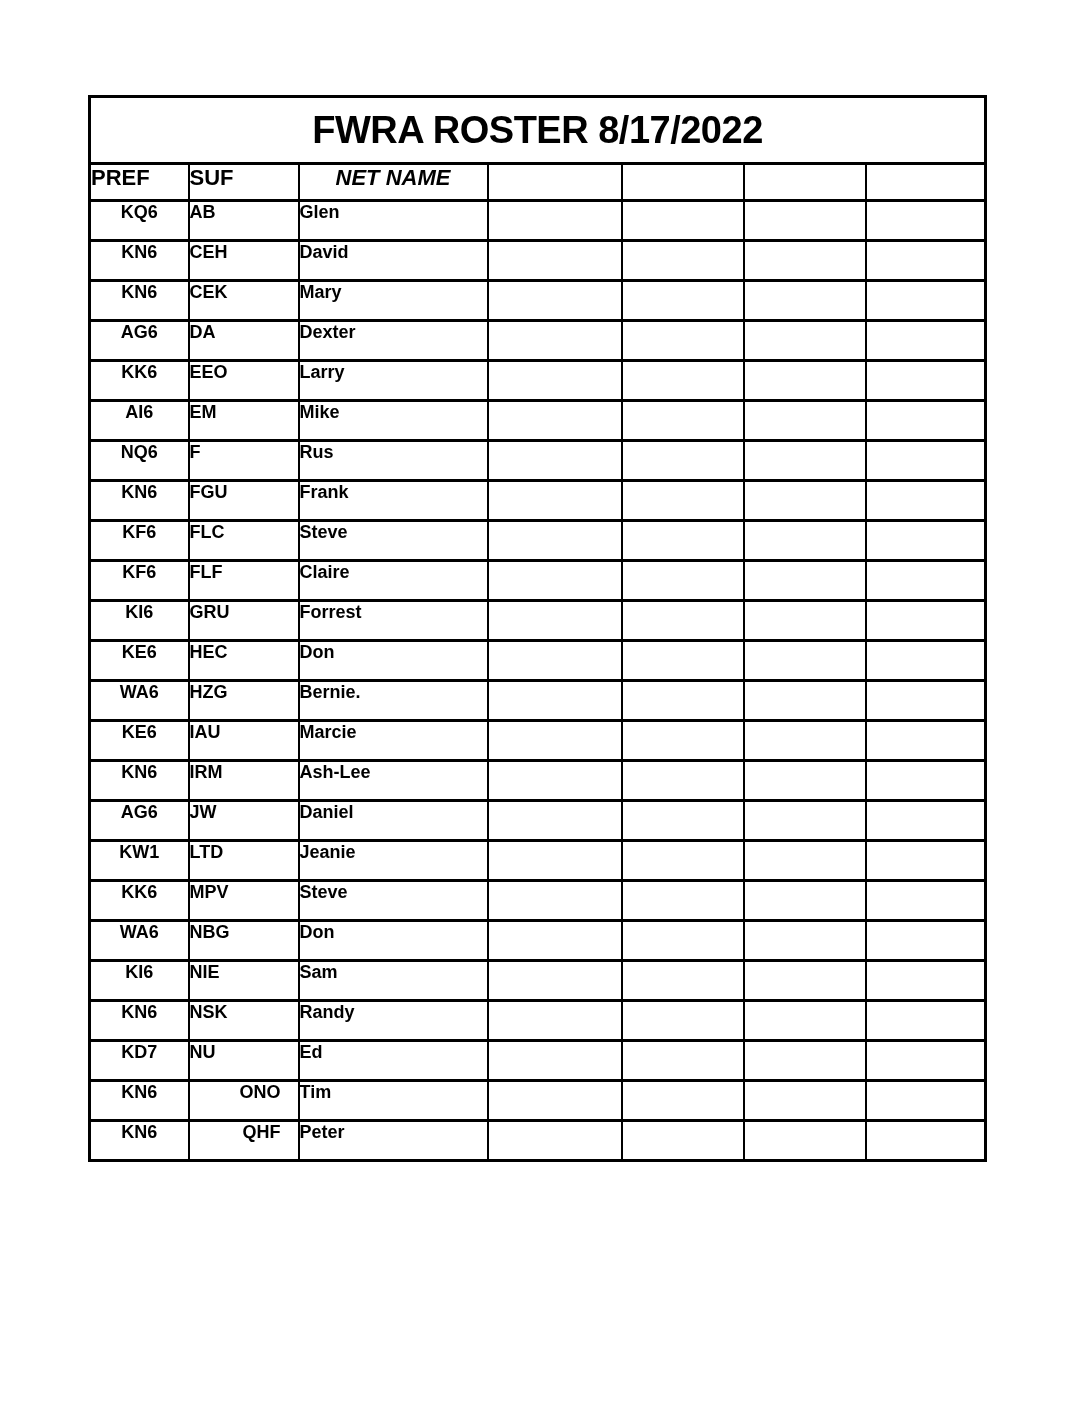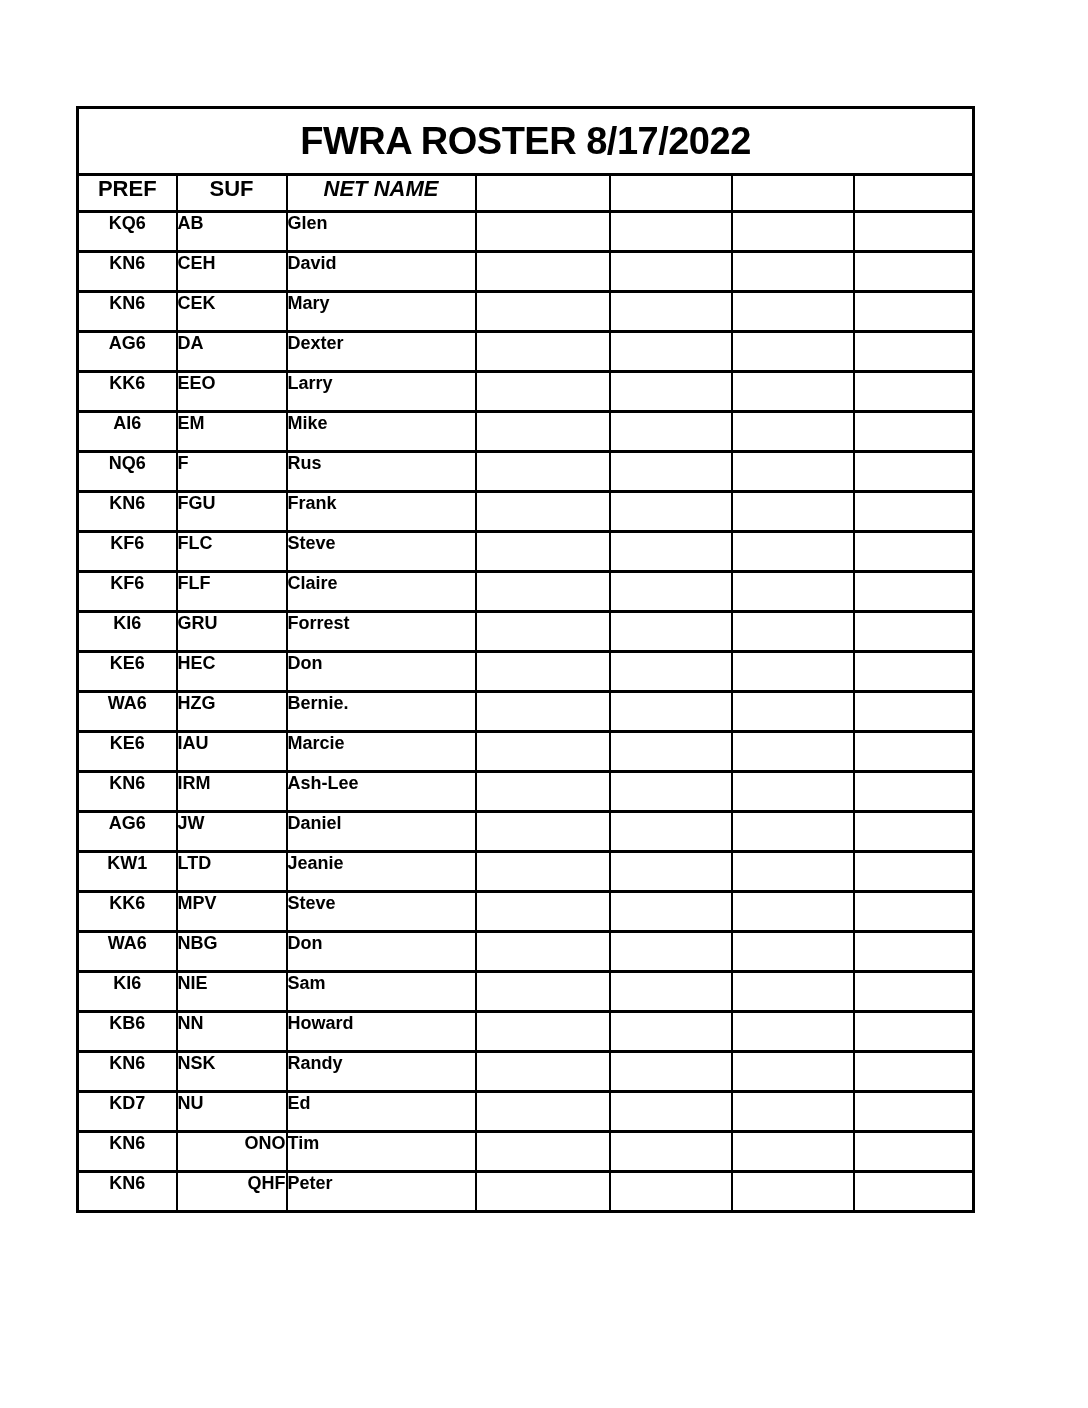"FWRA ROSTER 8/17/2022" table.roster { left: 76px -> 88px; margin-top: 11px -> none }
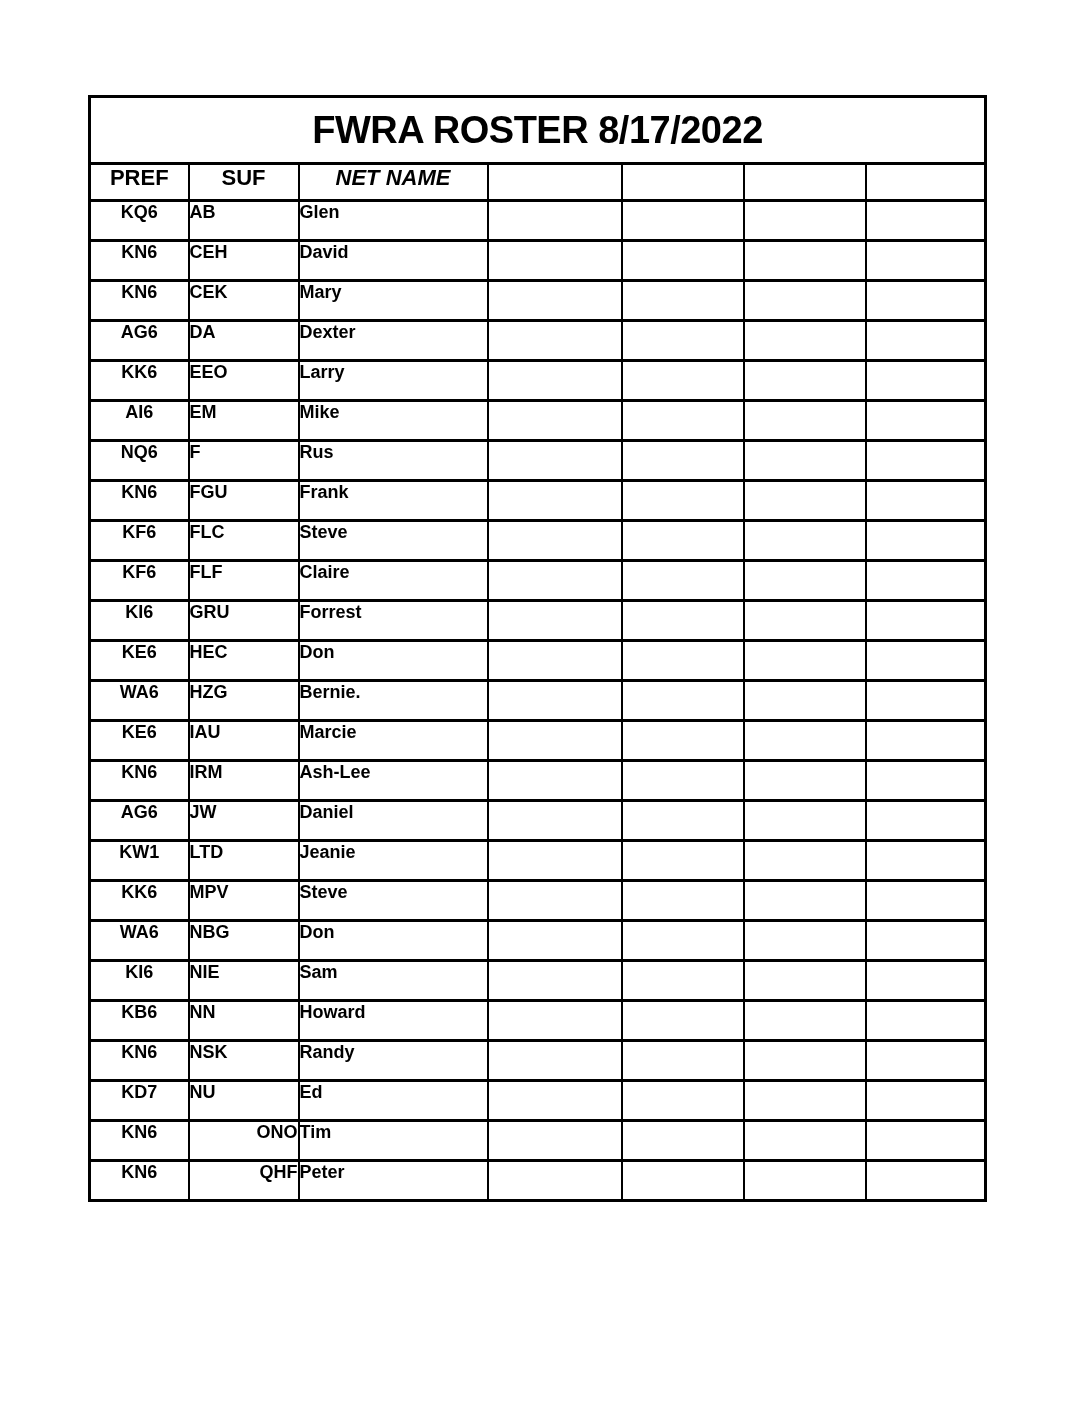"PREF" .hdr-center { text-align: center -> left }
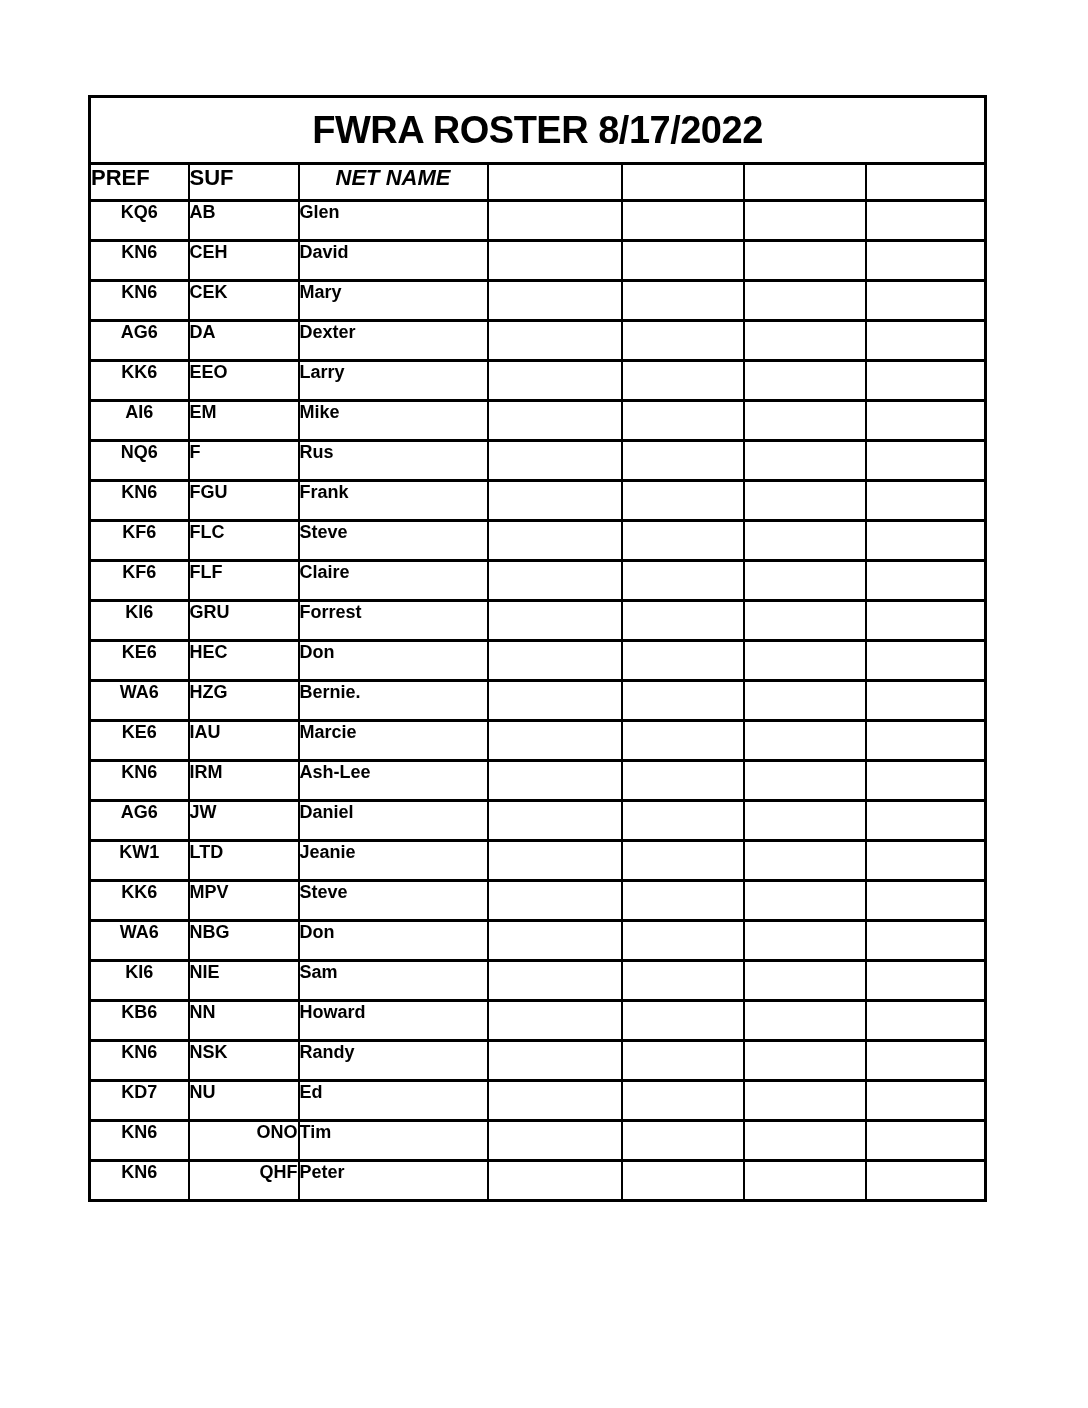"KB6" tr { html: <tr> <td>KB6</td> <td>NN</td> <td>Howard</td> <td></td> <td></td> <td></td> <td></td> </tr> -> none }
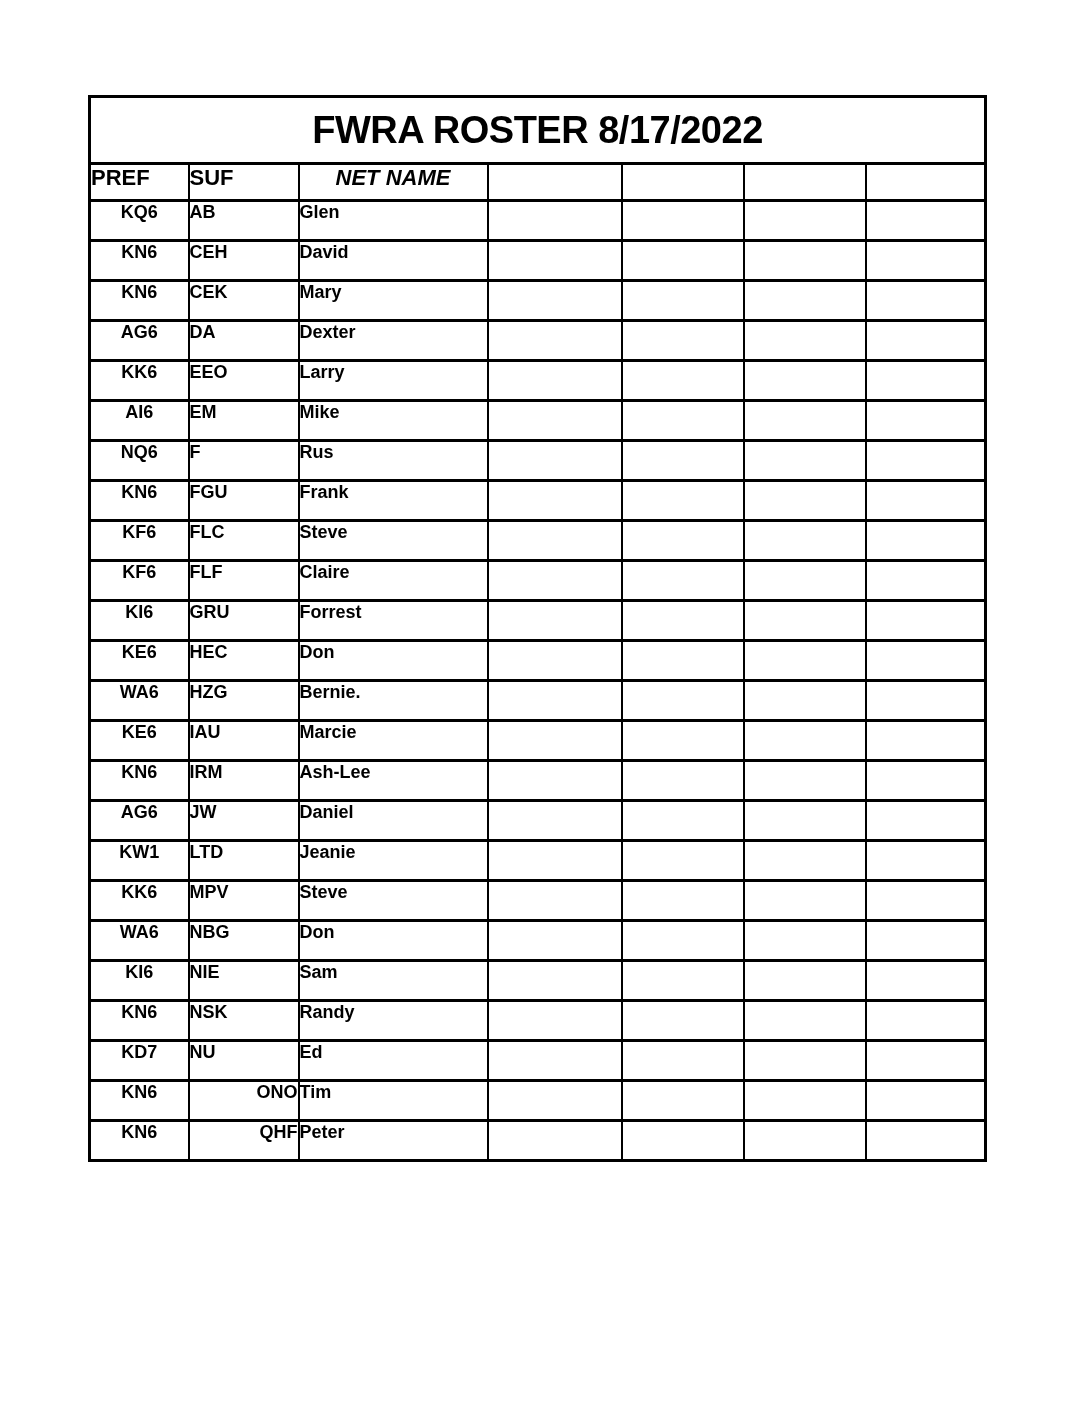"ONO" td.suf-cell.suf-right { padding-right: none -> 17px }
